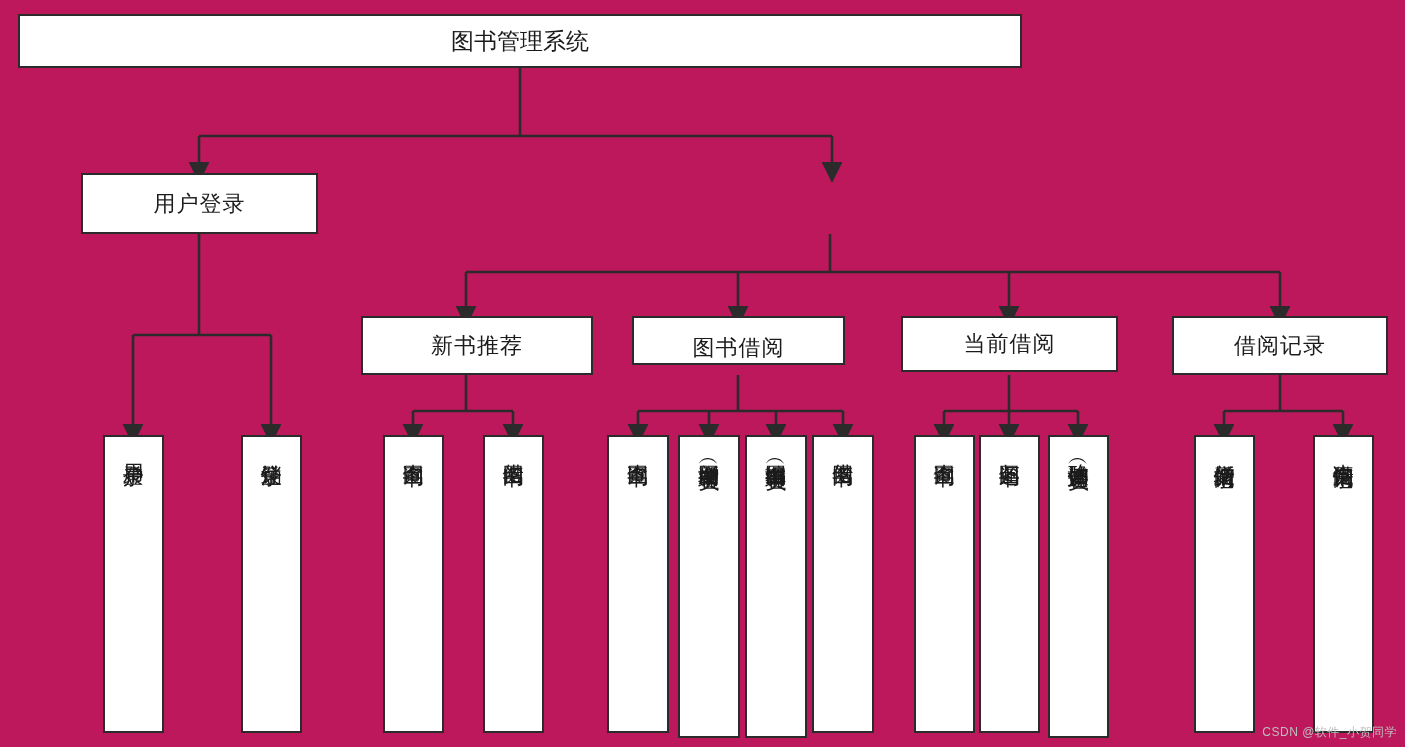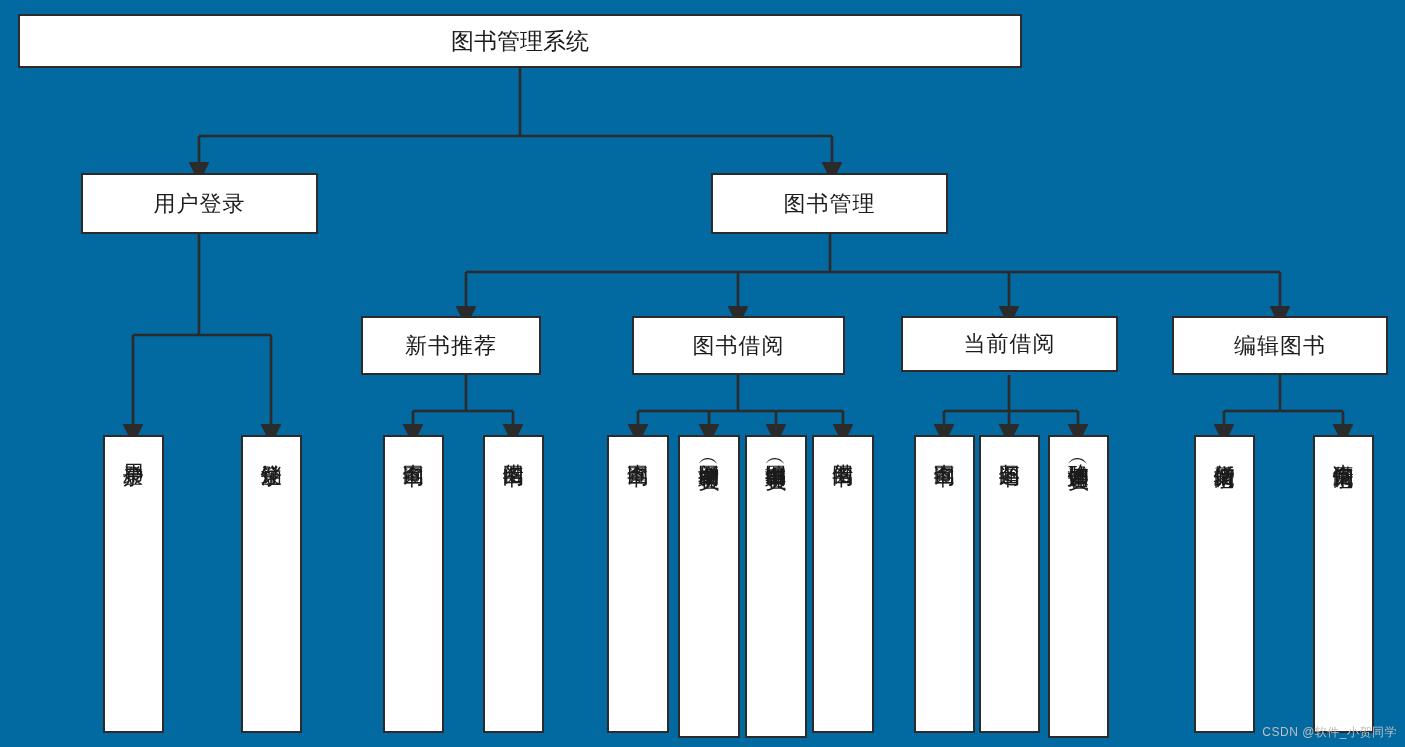"图书管理系统" #stage { background: #0369a1 -> #be185d }
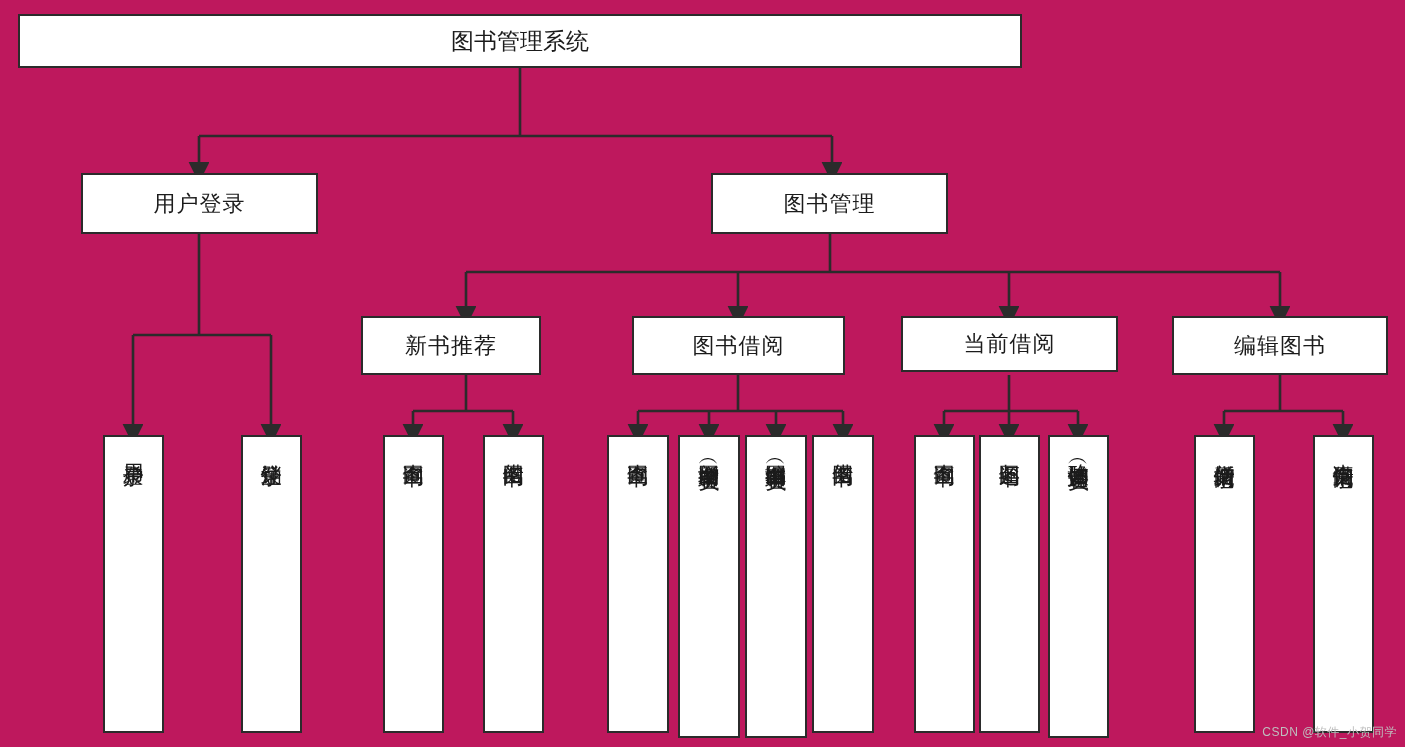"图书管理" div.node { html: <div> <span>图书管理</span> </div> -> none }
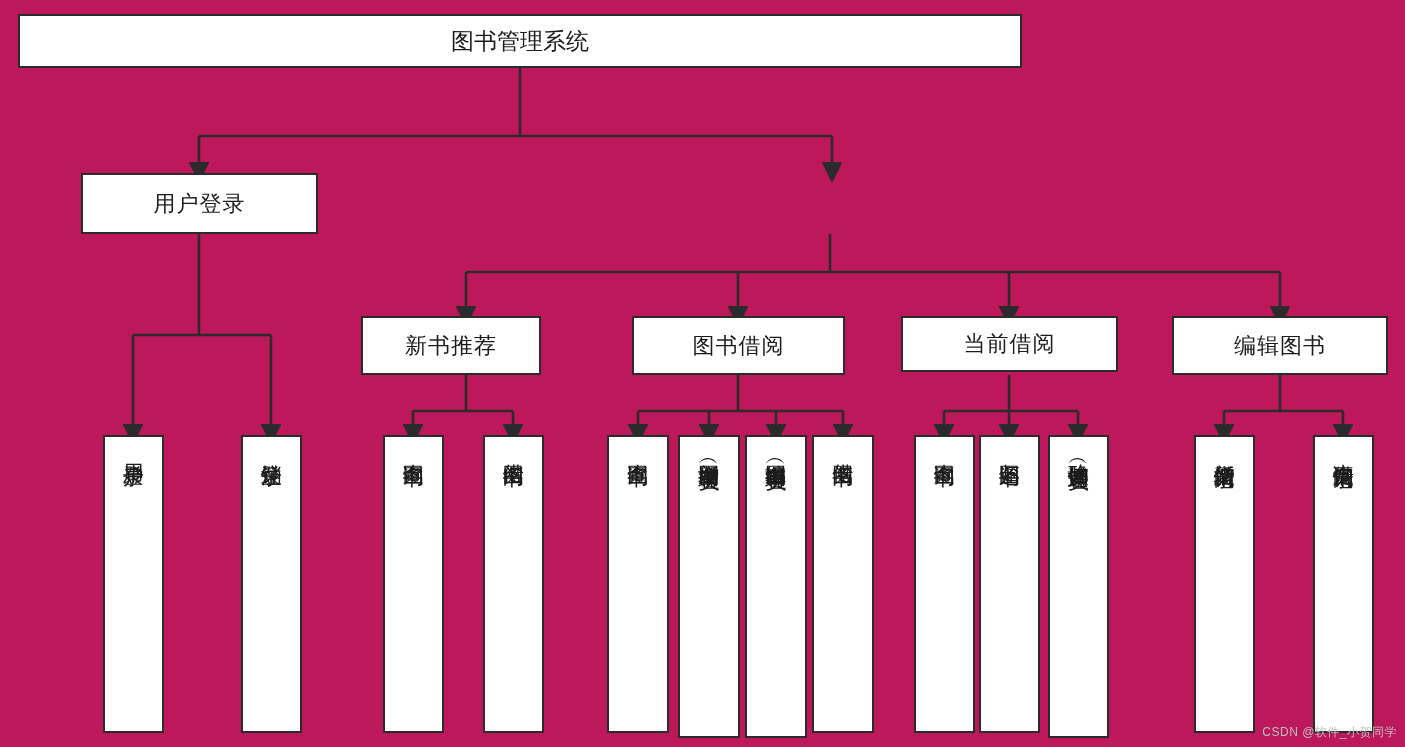"新书推荐" div.node { width: 180px -> 232px }
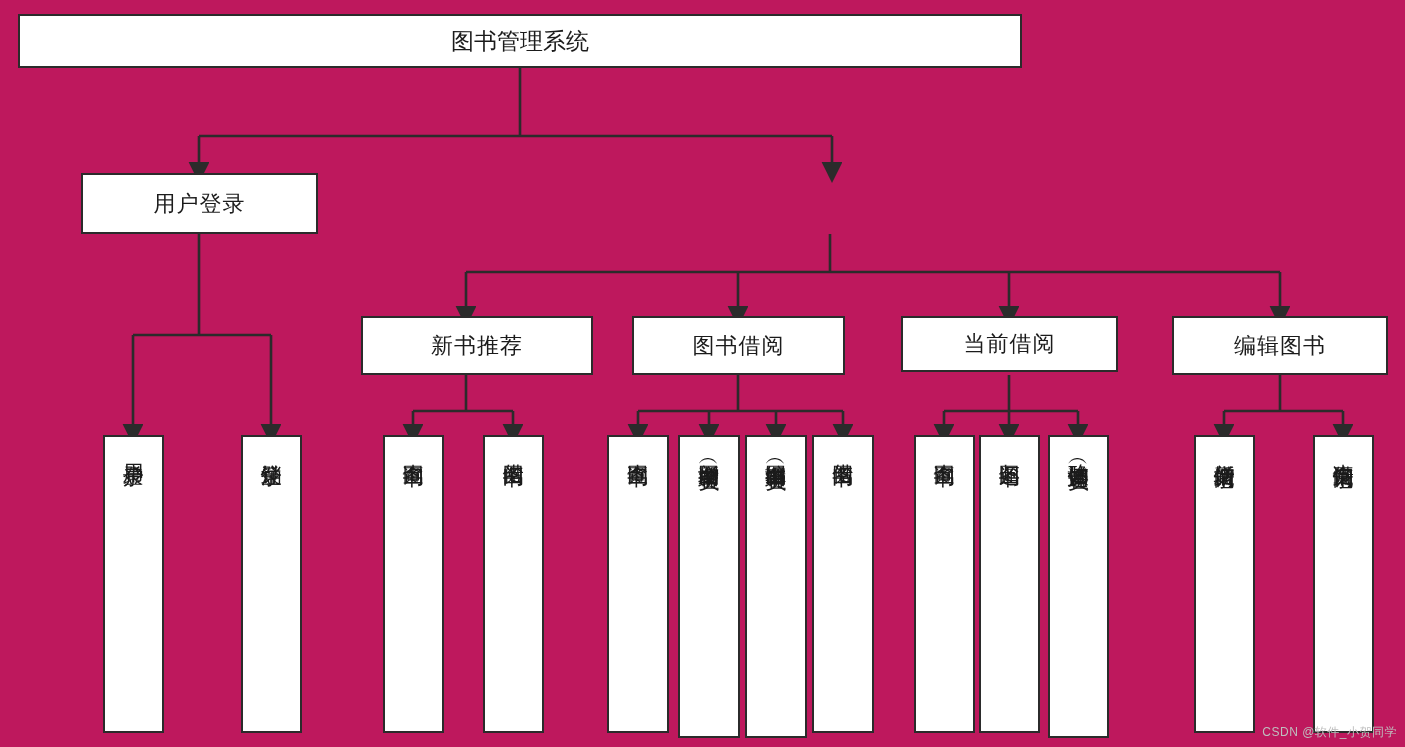"图书借阅" div.node { align-items: none -> flex-end; height: 59px -> 49px }
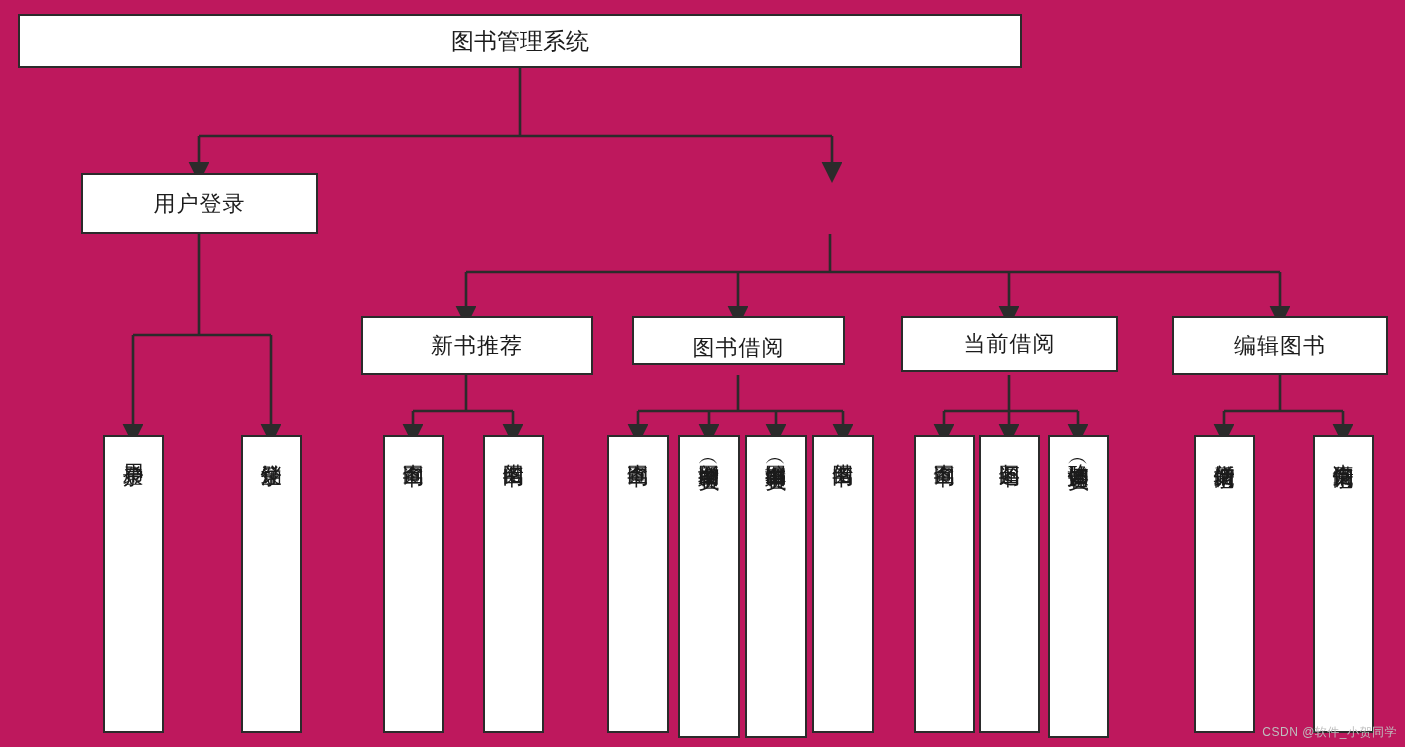"编辑图书" span { text: 编辑图书 -> 借阅记录 }
